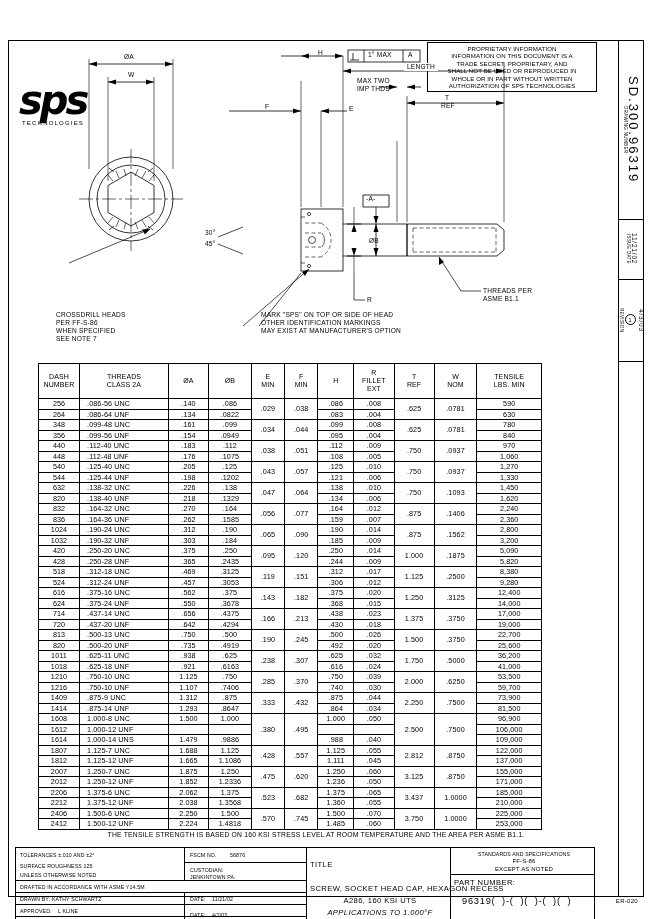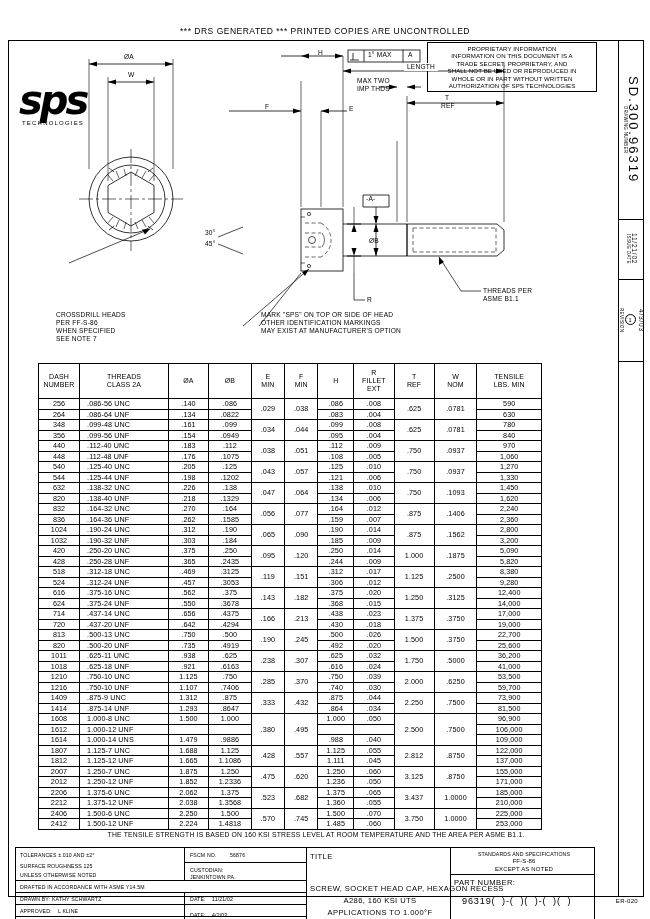"*** DRS GENERATED *** PRINTED" div.banner { html: <div>*** DRS GENERATED *** PRINTED COPIES ARE UNCONTROLLED</div> -> none }
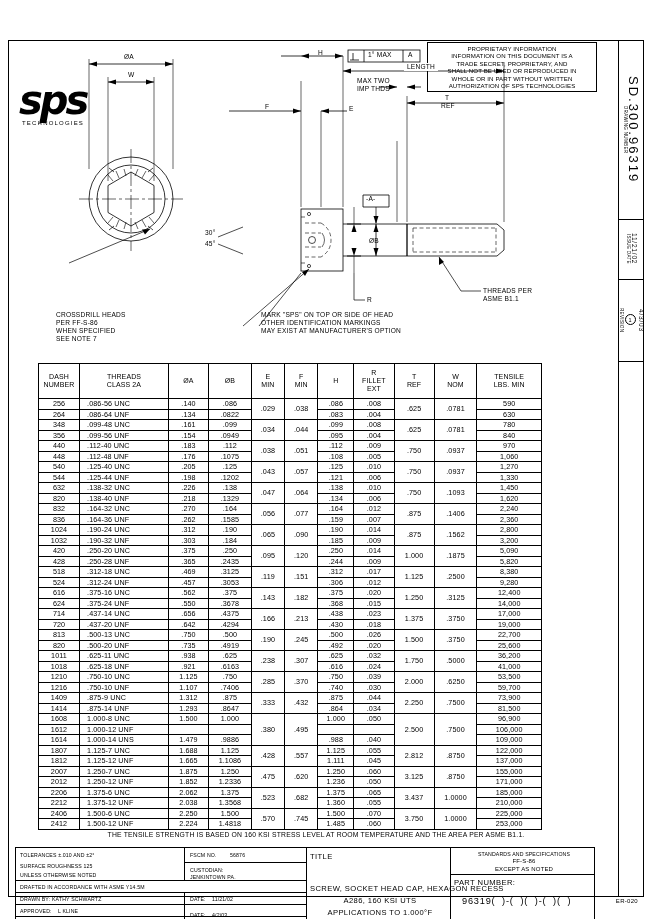"TITLE" div.abs { top: 4px -> 12px }
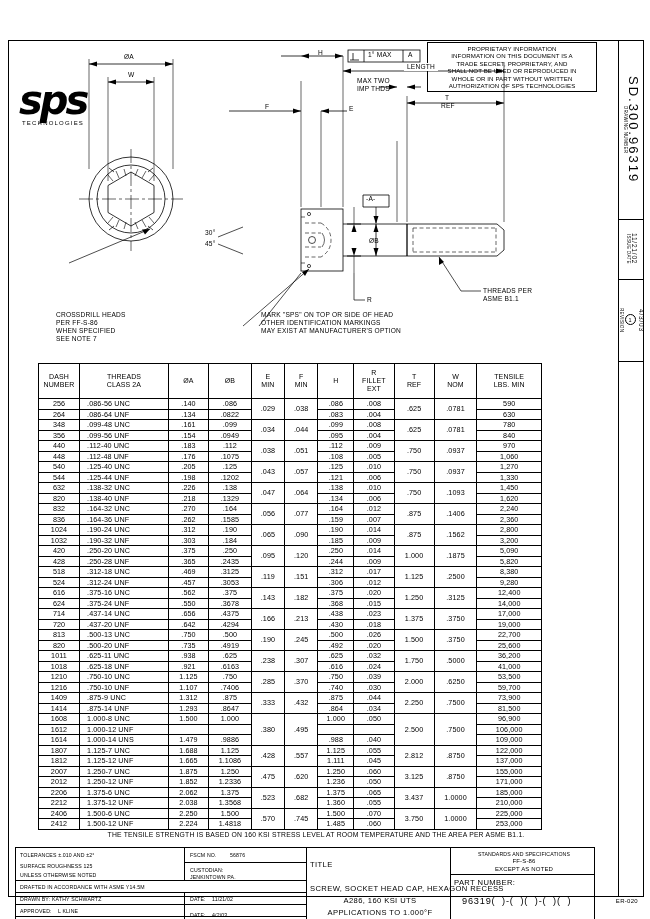"APPLICATIONS TO 1.000°F" div.abs { font-style: none -> italic }
